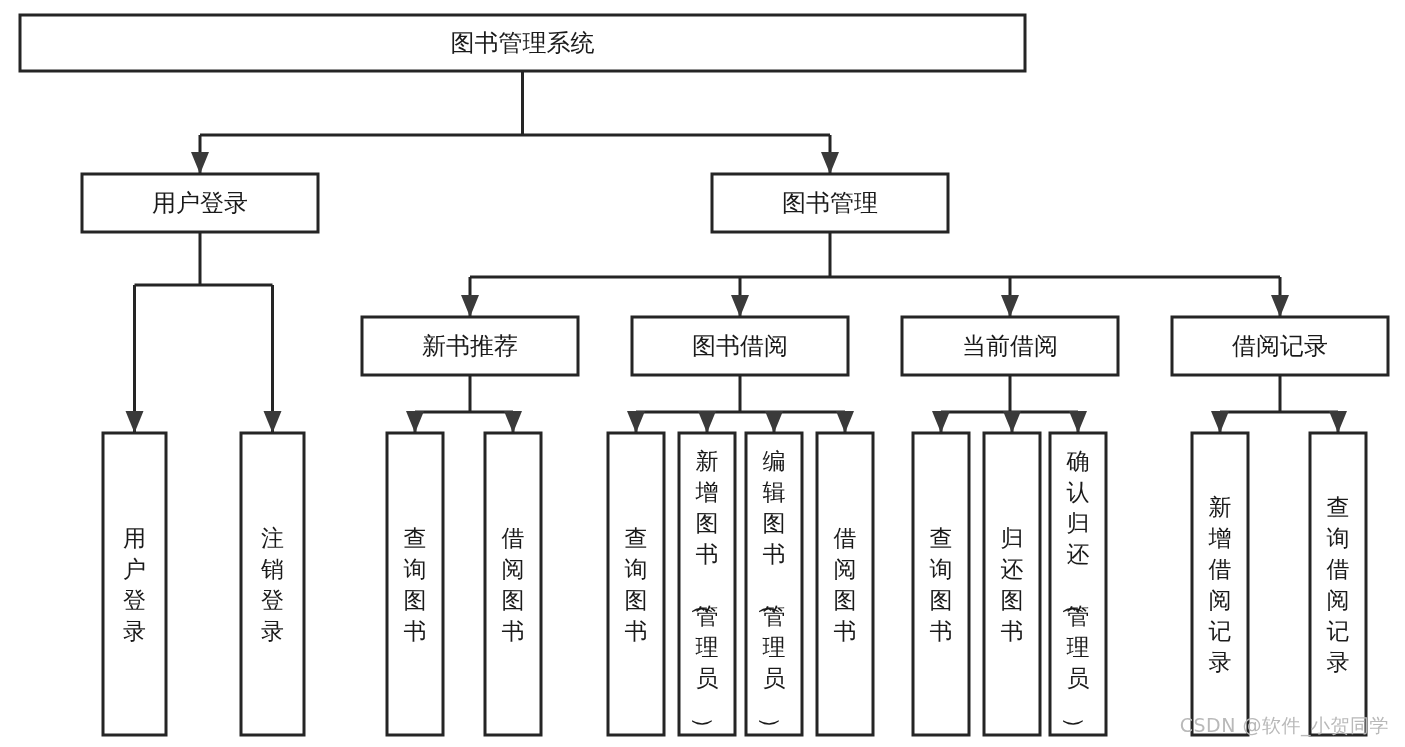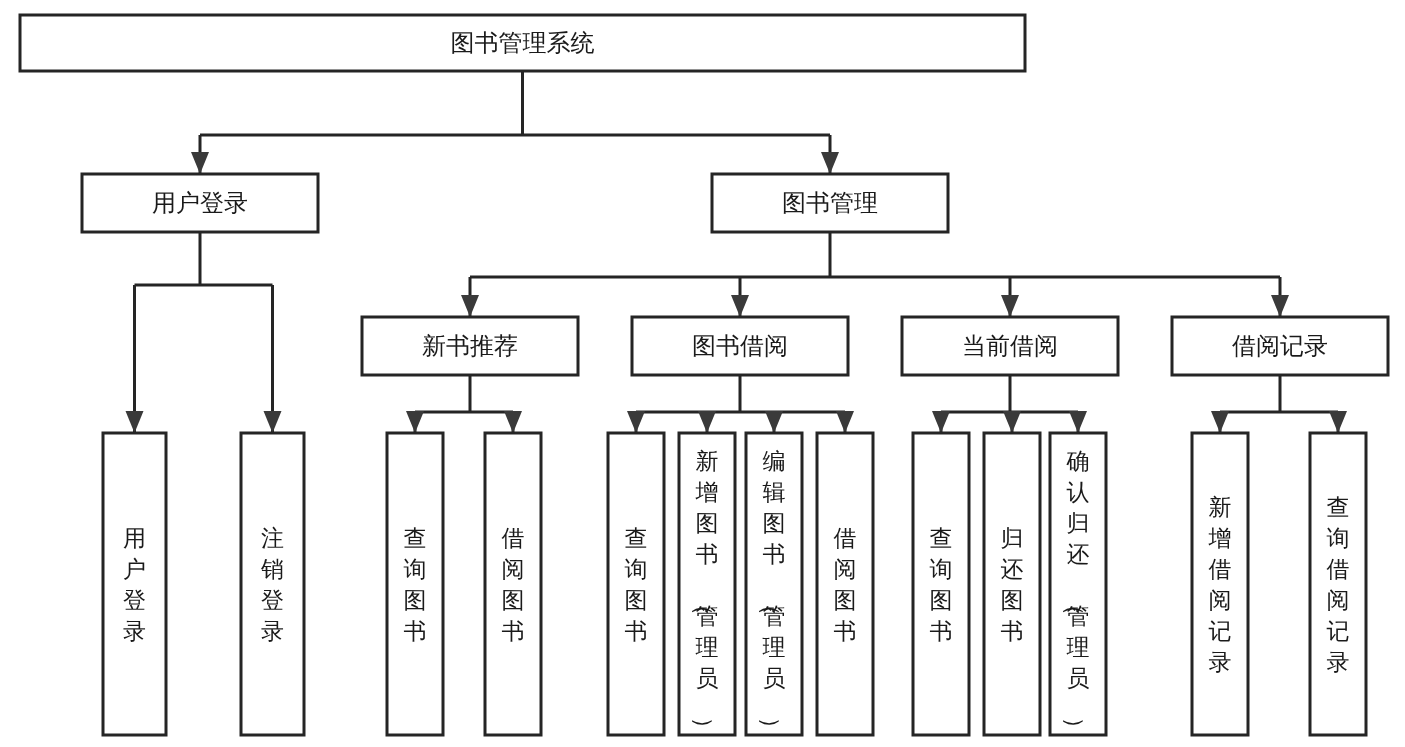"CSDN @软件_小贺同学" div.watermark { html: none -> <div>CSDN @软件_小贺同学</div> }
